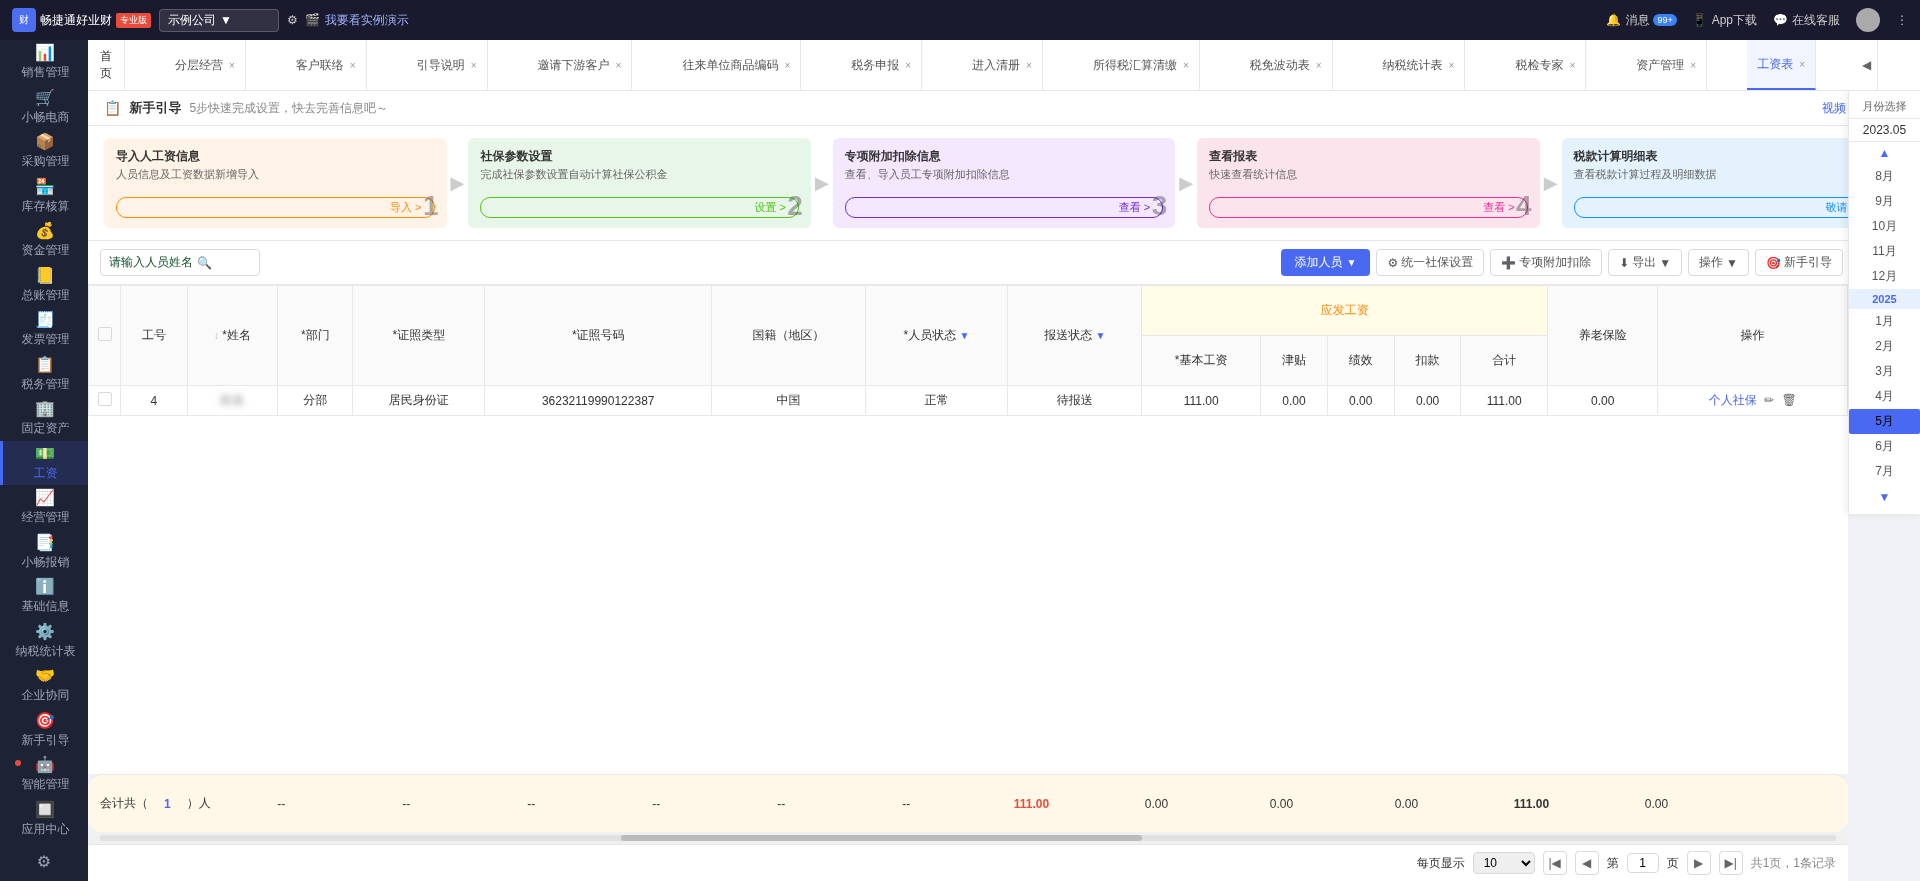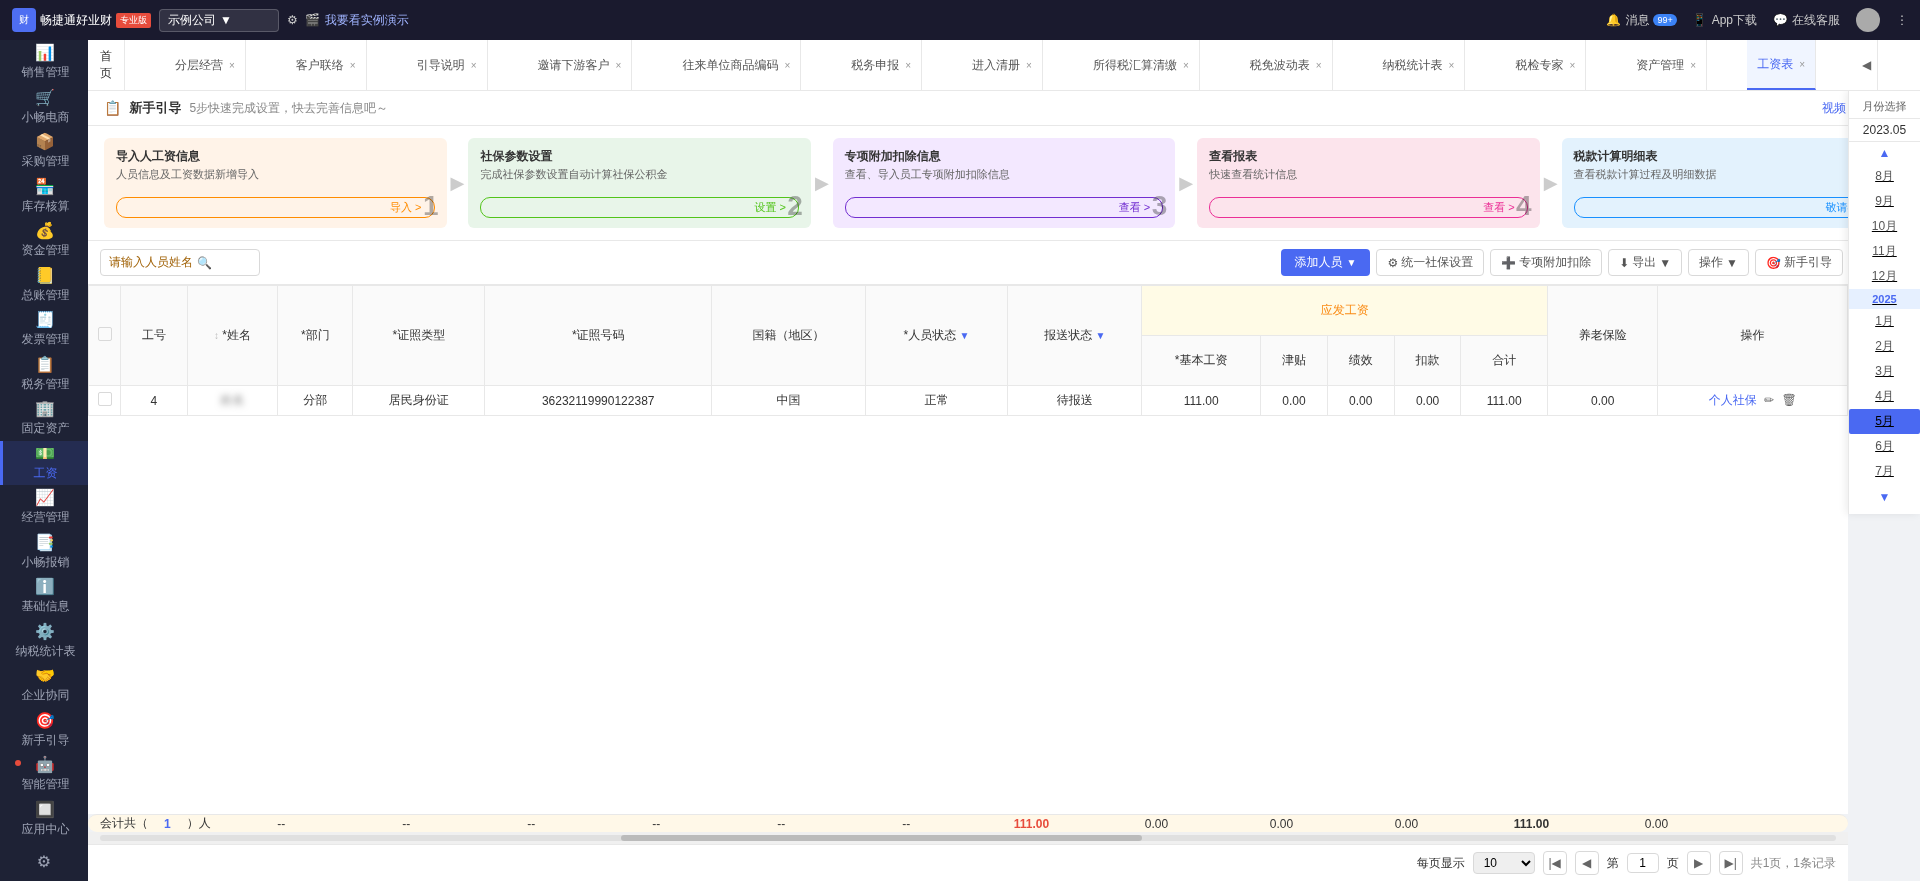"8月" .month-list { text-decoration: underline -> none }
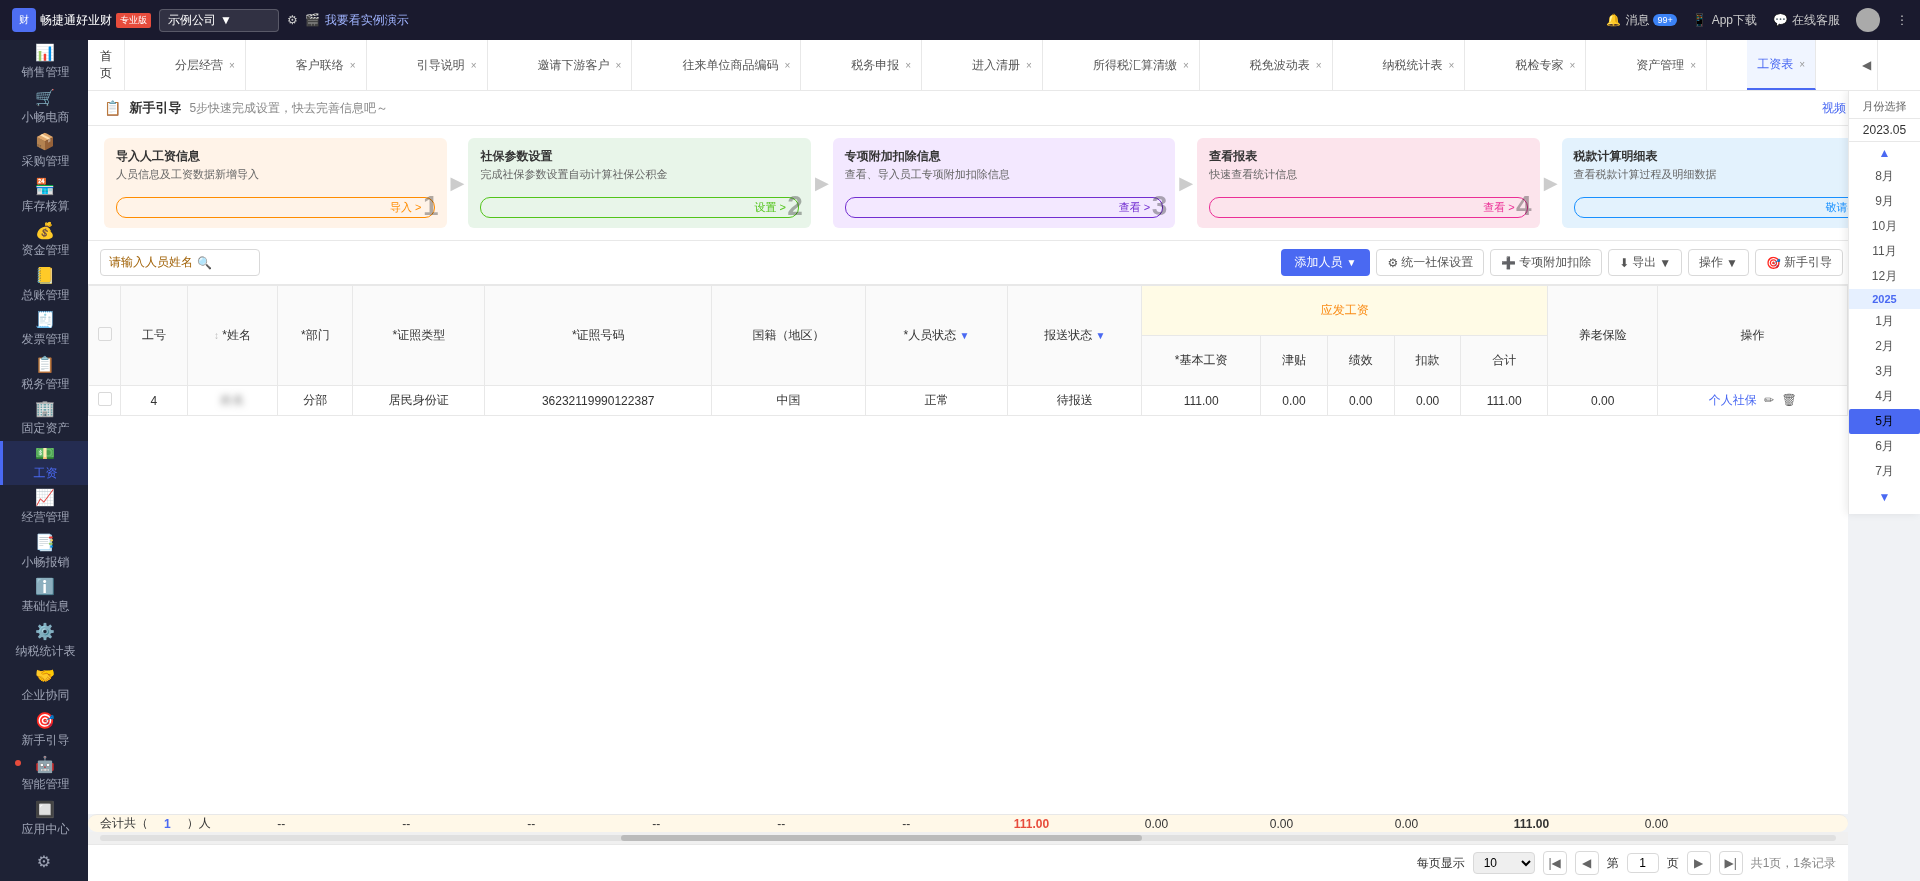"请输入人员姓名" span { color: #a16207 -> #14532d }
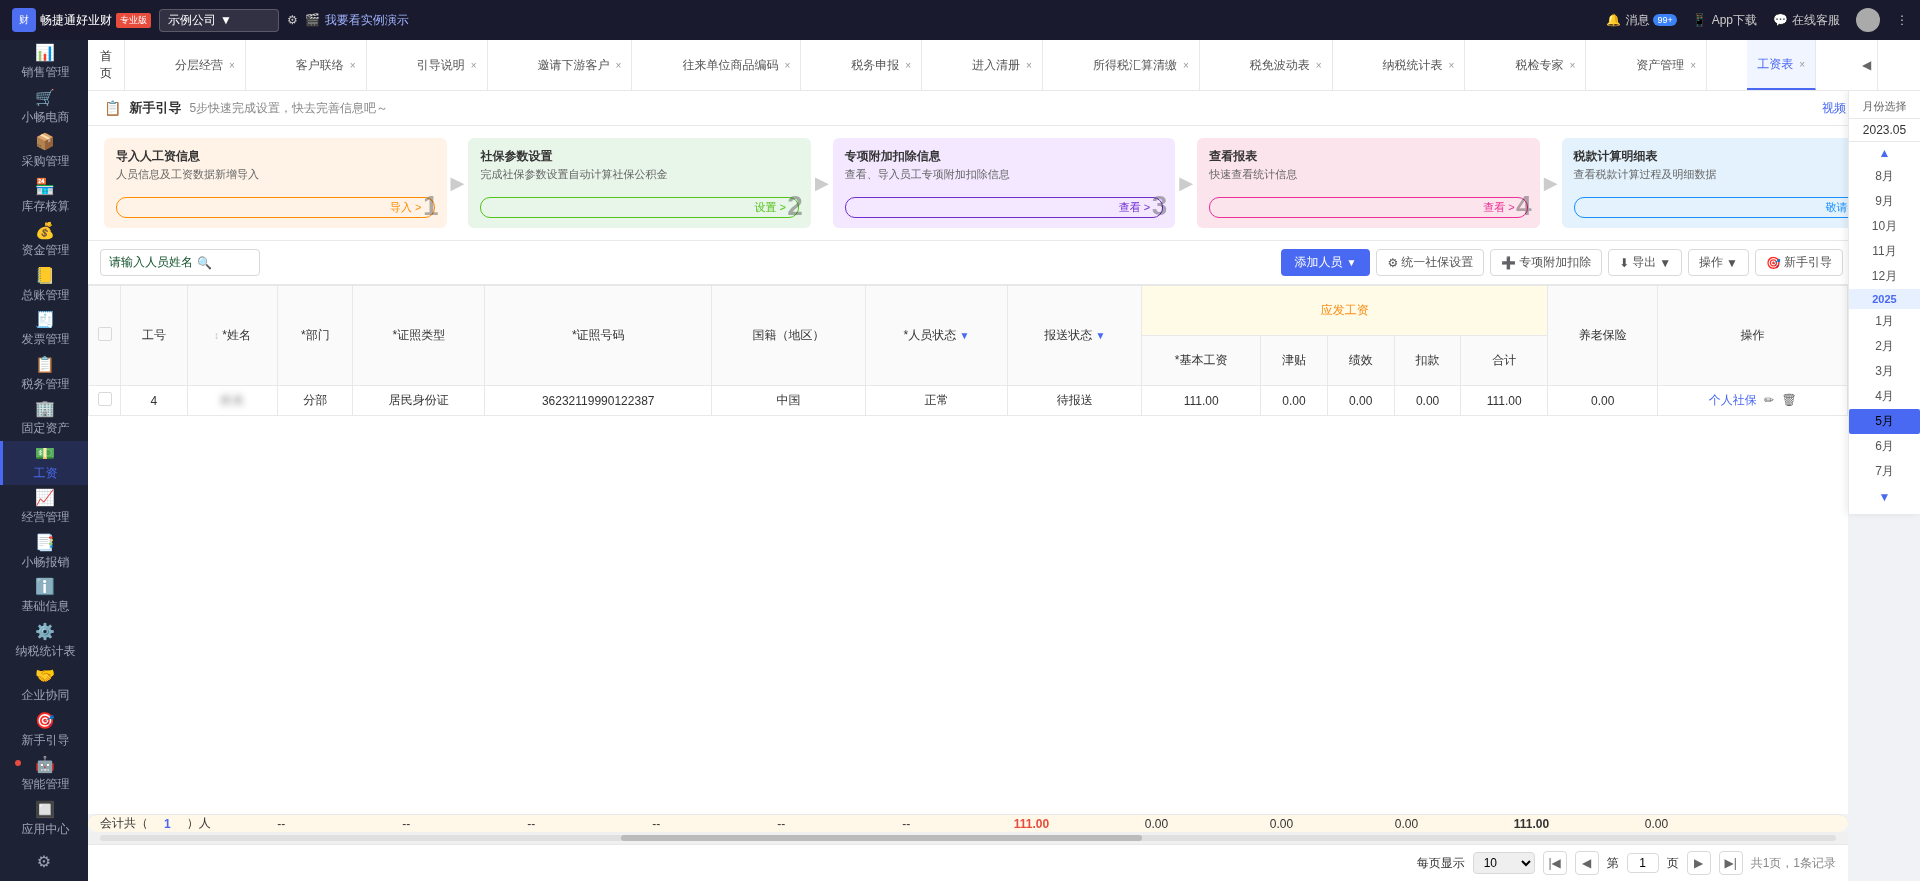"会计共（" .footer-bar { padding: 0 12px -> 20px 12px }
